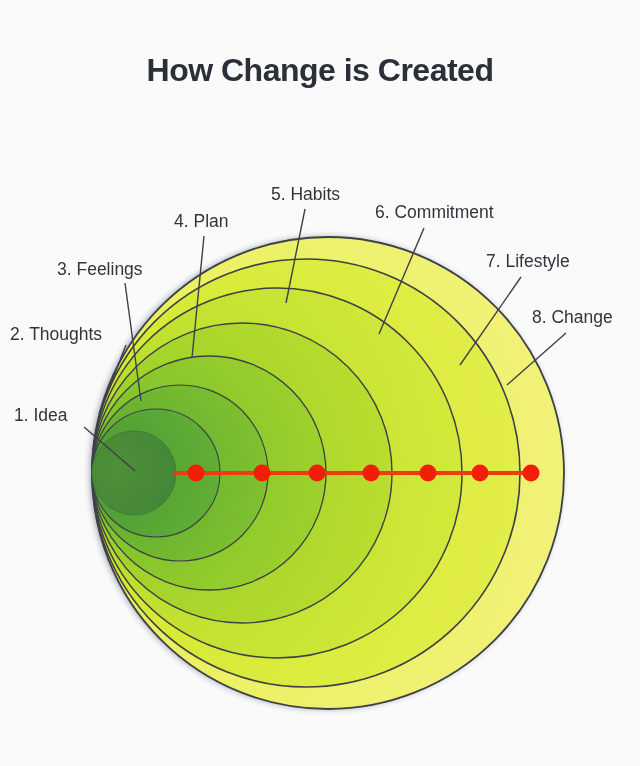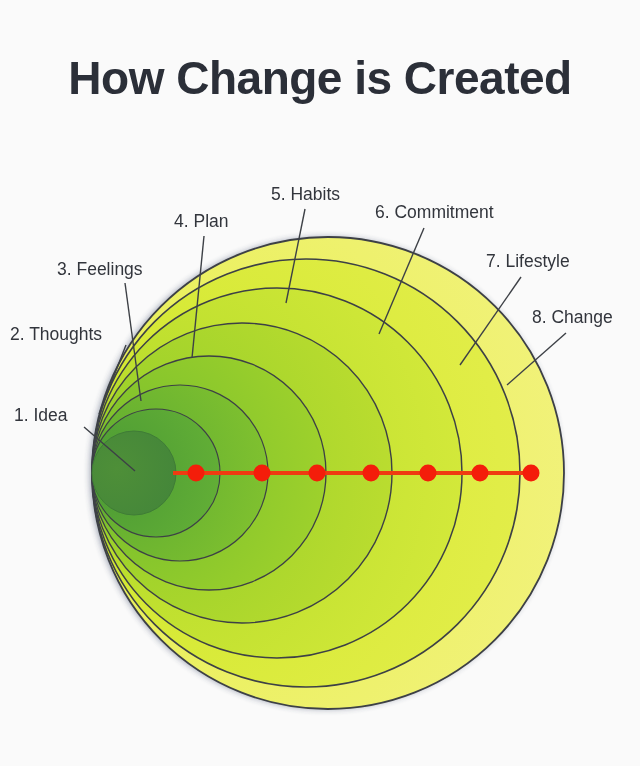"How Change is Created" #title { font-size: 46px -> 32px }
